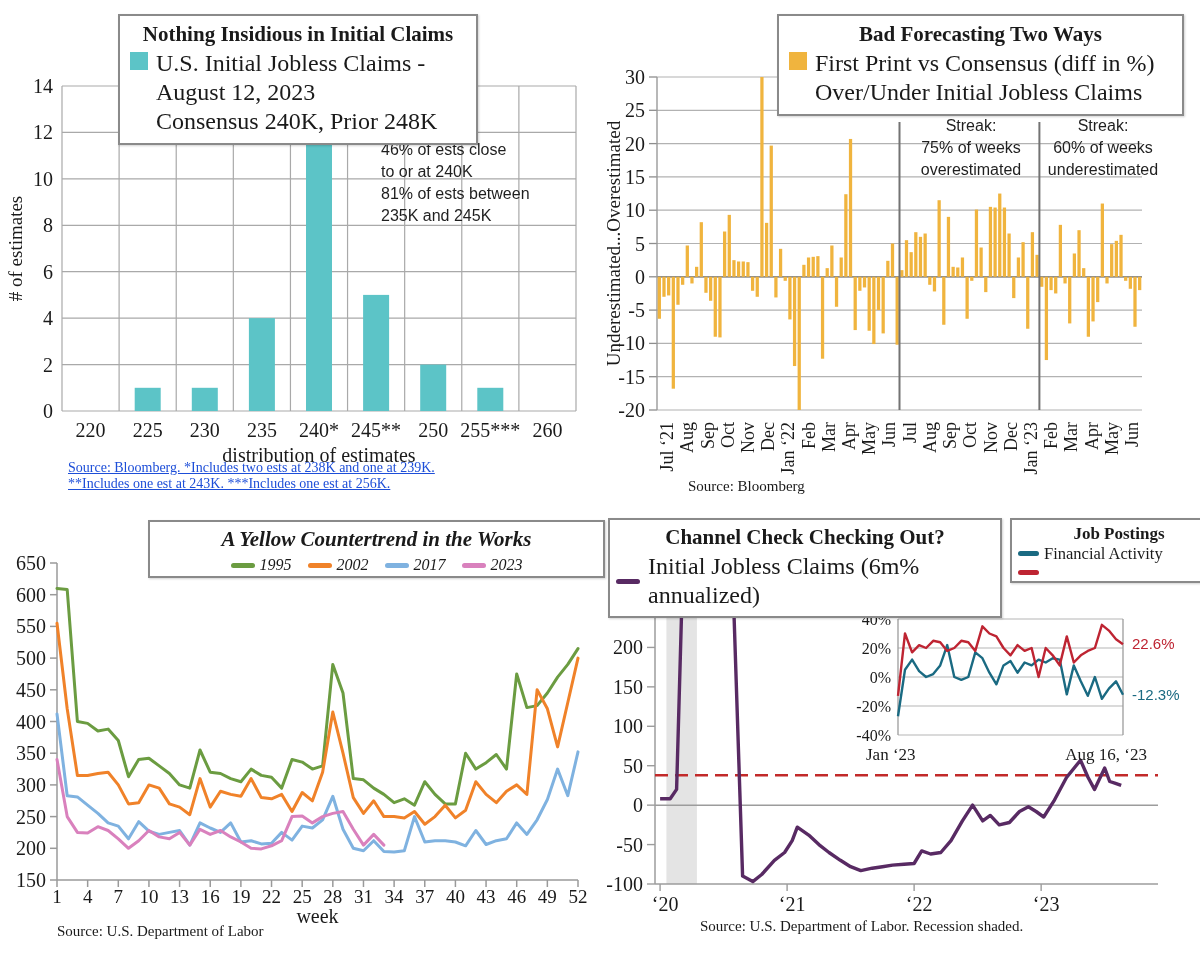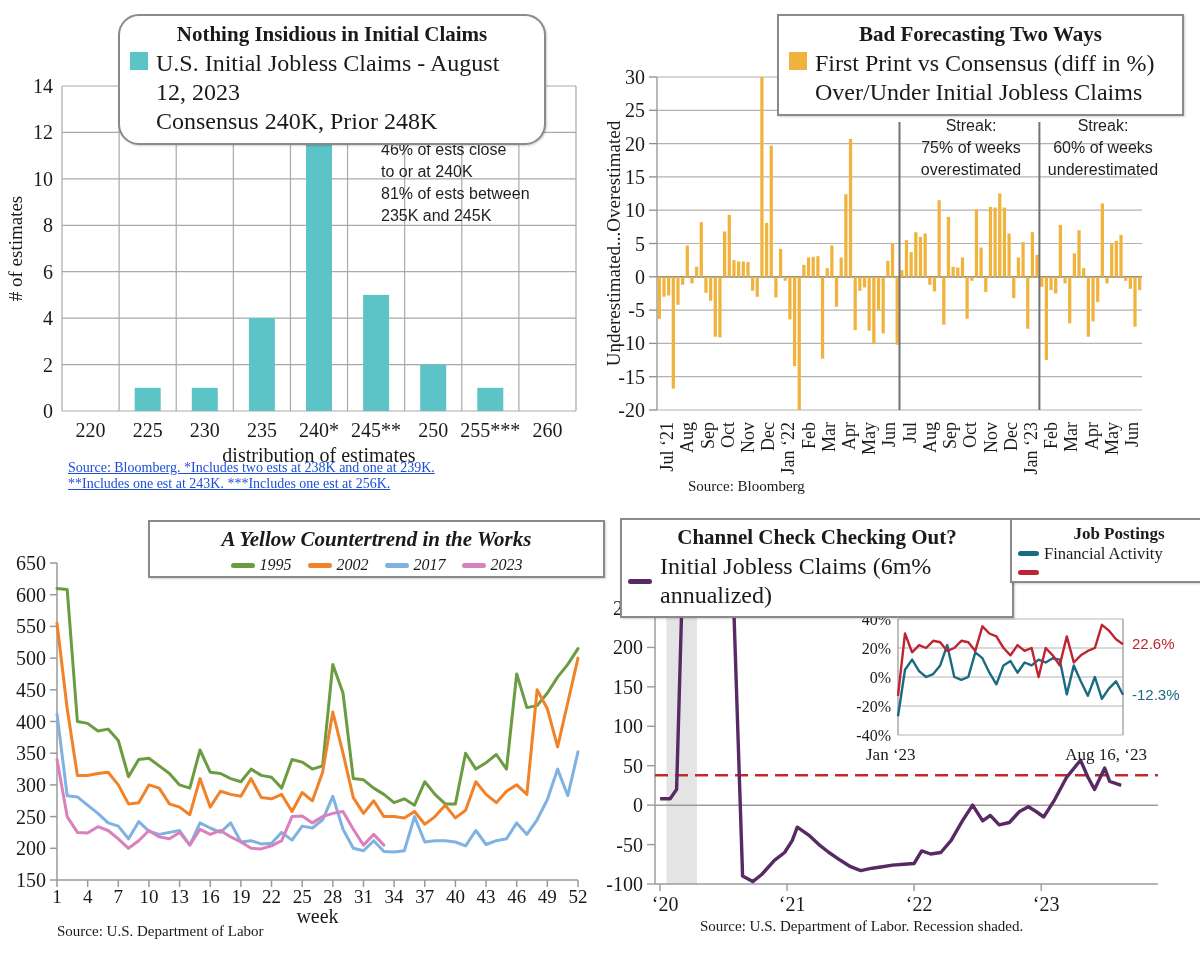"Nothing Insidious in Initial Claims" div.titlebox { border-radius: 21px -> none; width: 428px -> 360px }
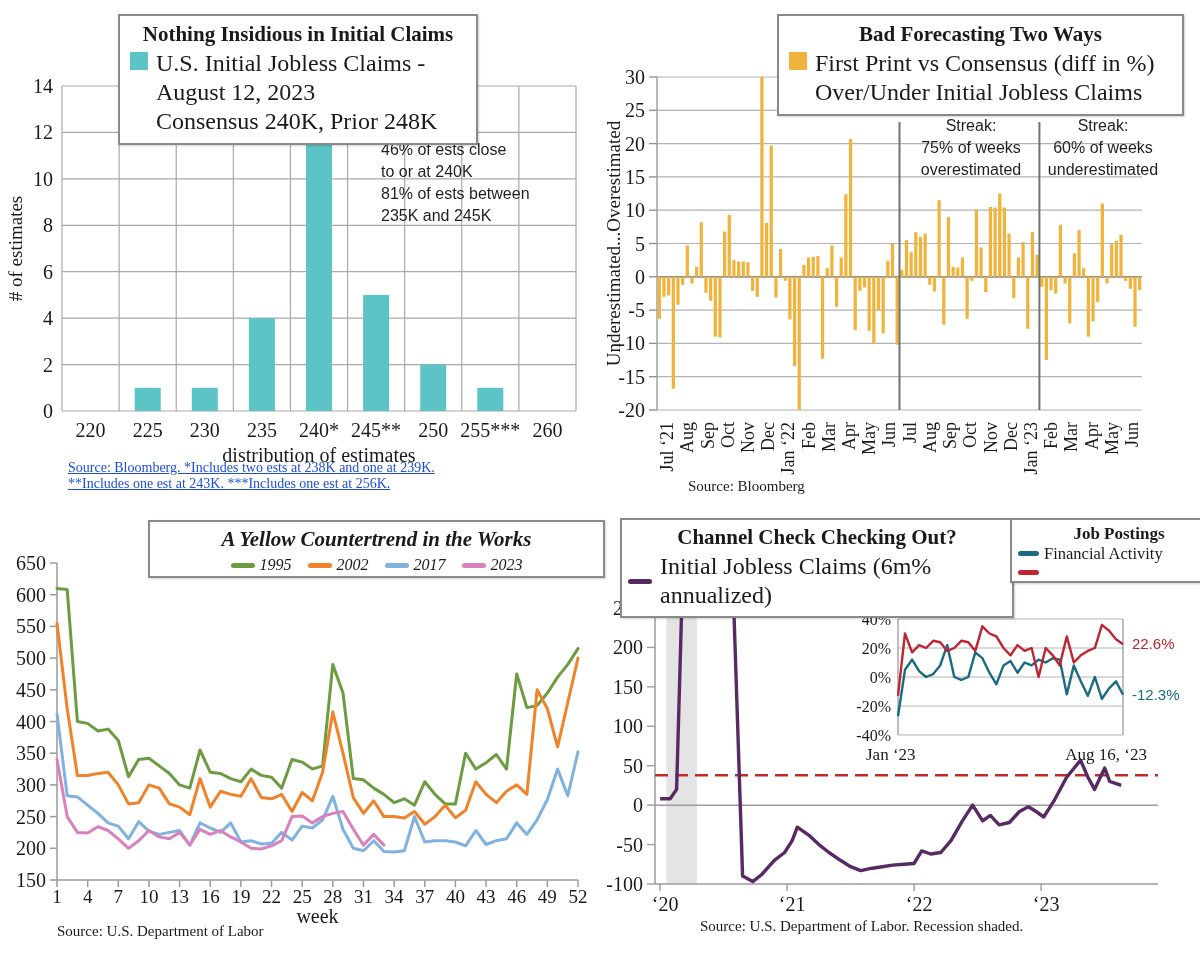"Channel Check Checking Out?" div.titlebox { left: 20px -> 8px }
